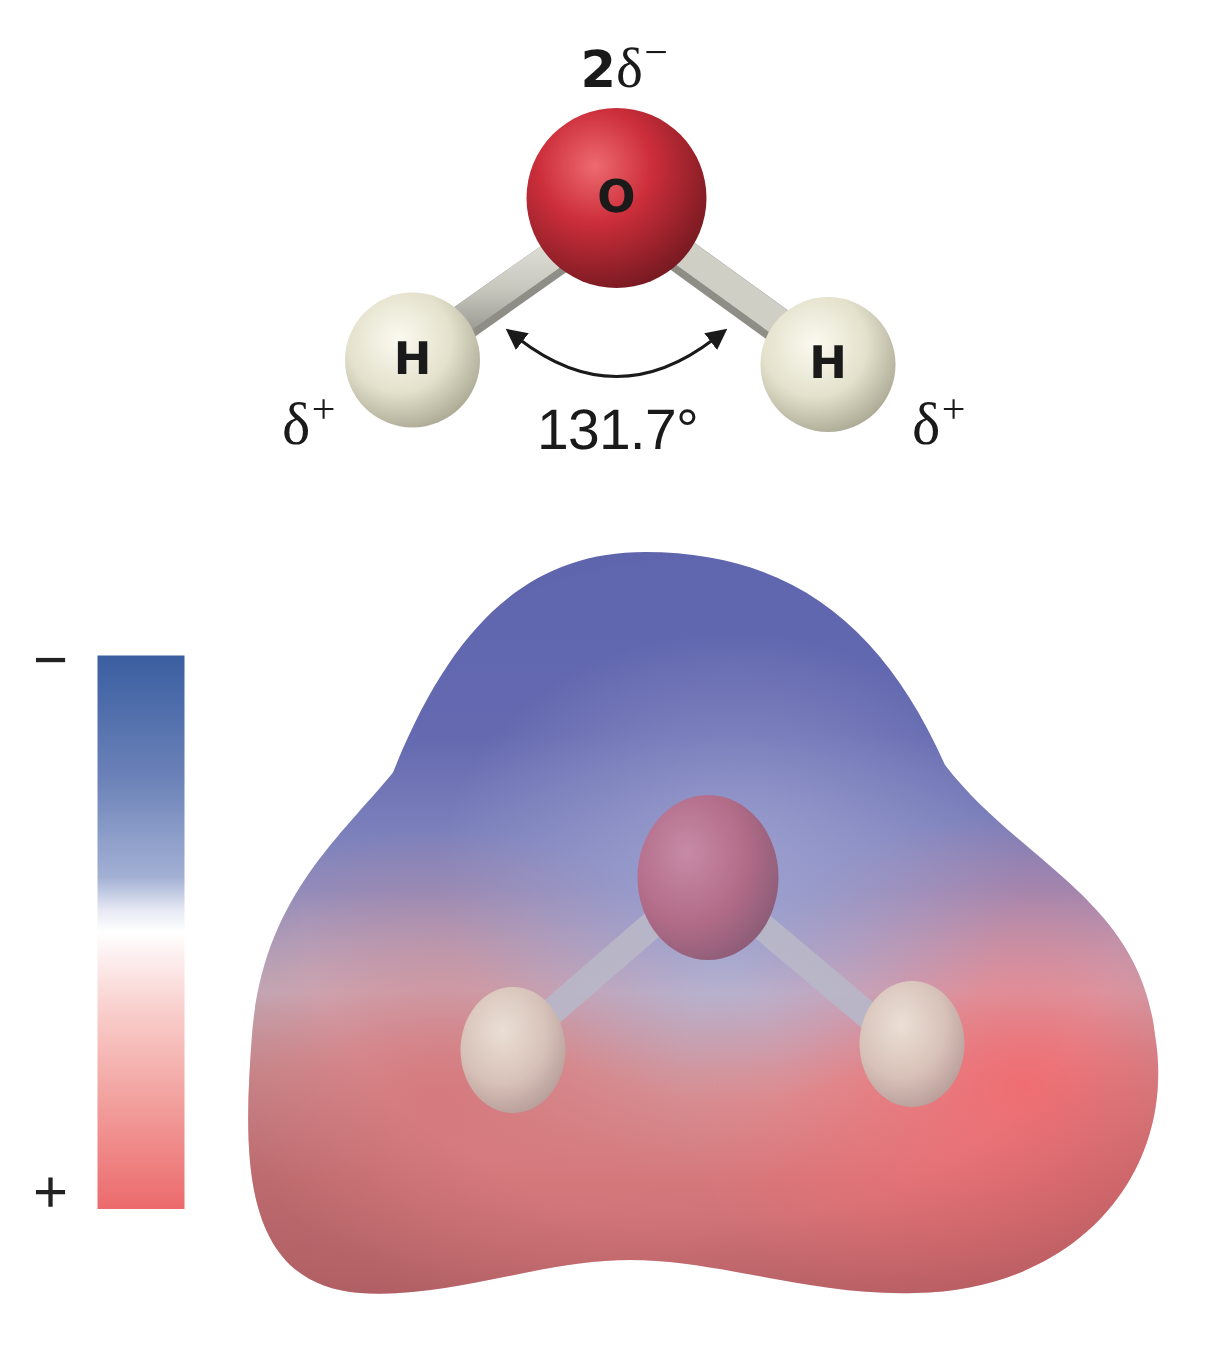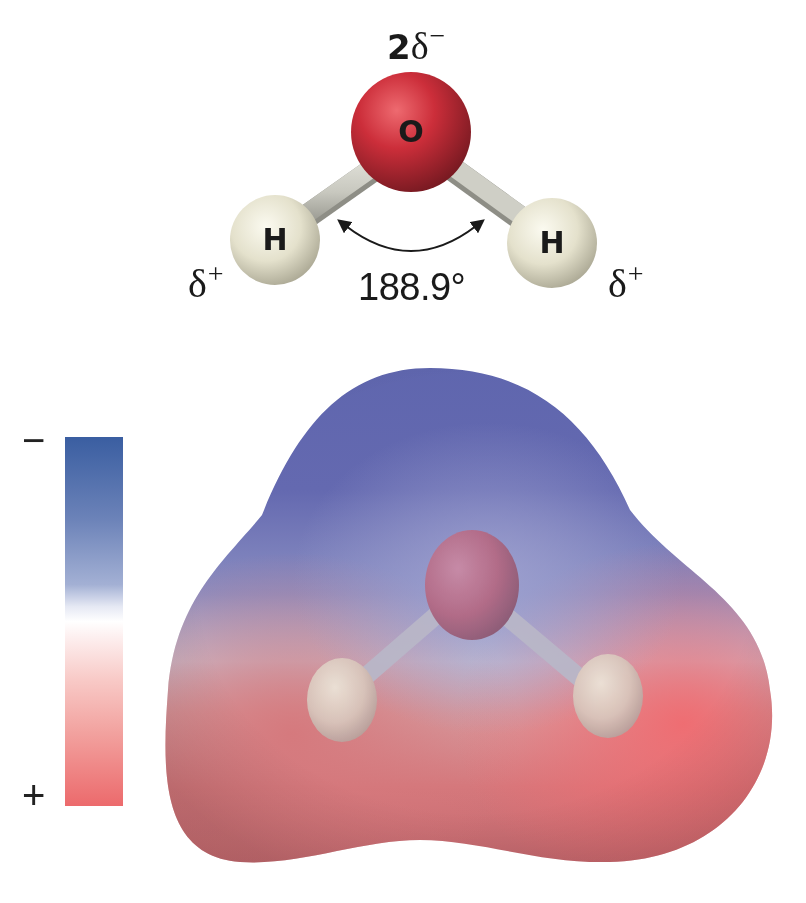"188.9°" div.abs { text: 188.9 -> 131.7 }
